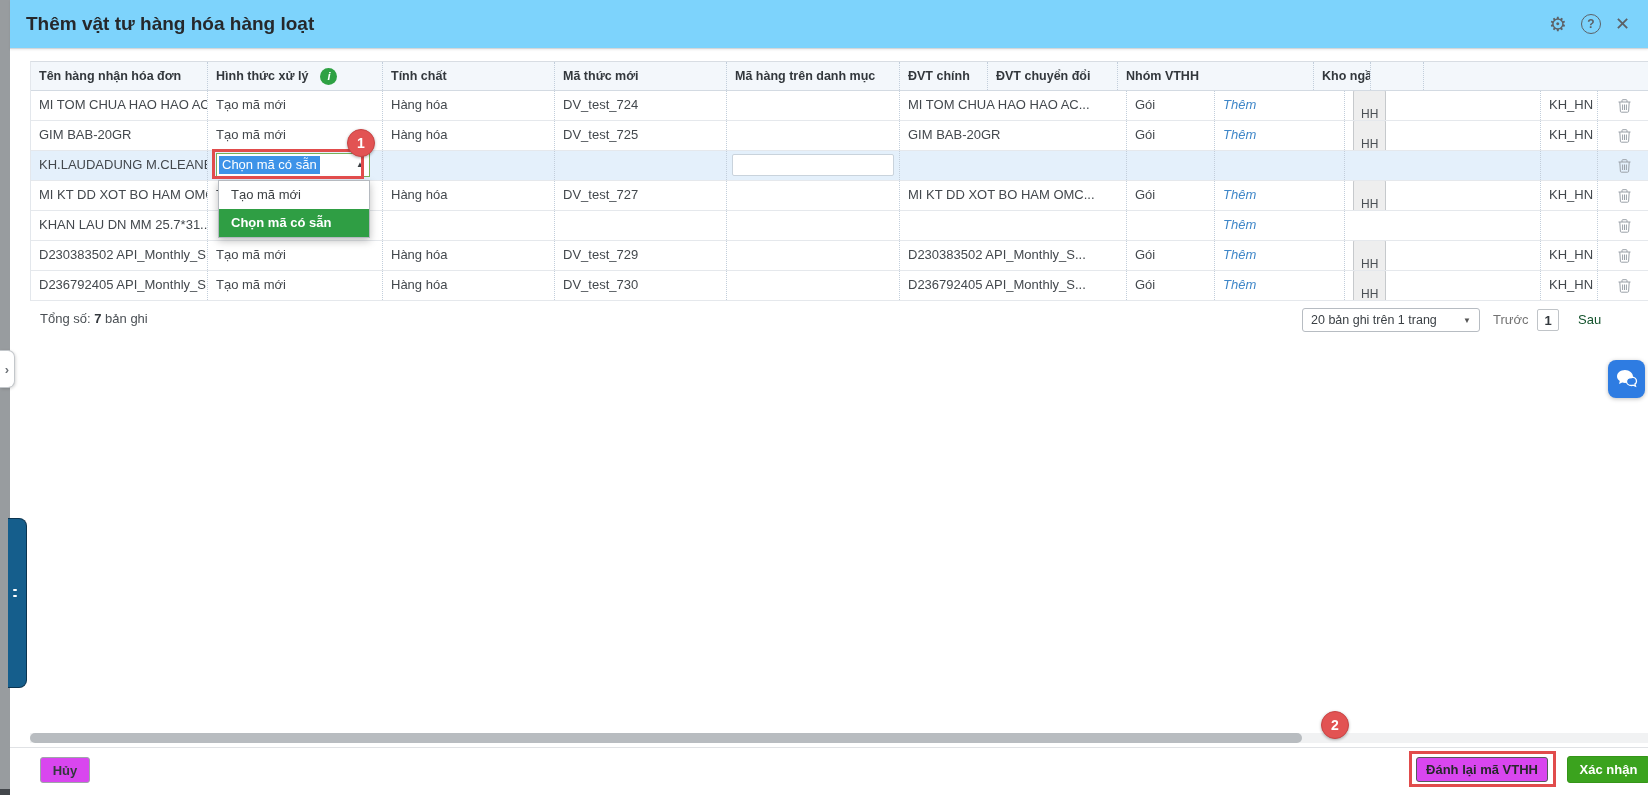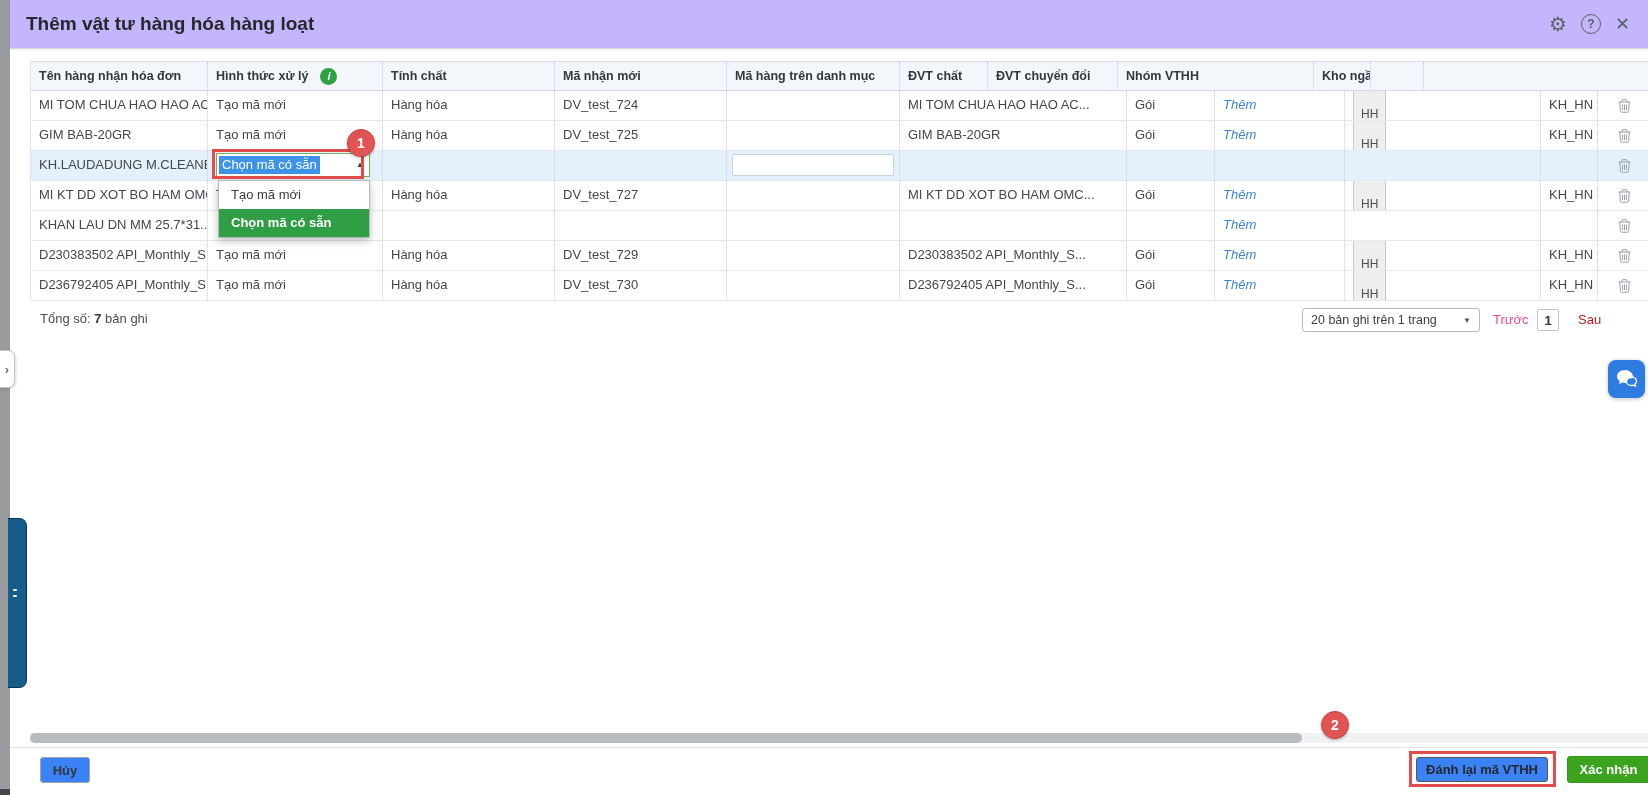"Thêm vật tư hàng hóa" .modal-header { background: #c4b5fd -> #7dd3fc }
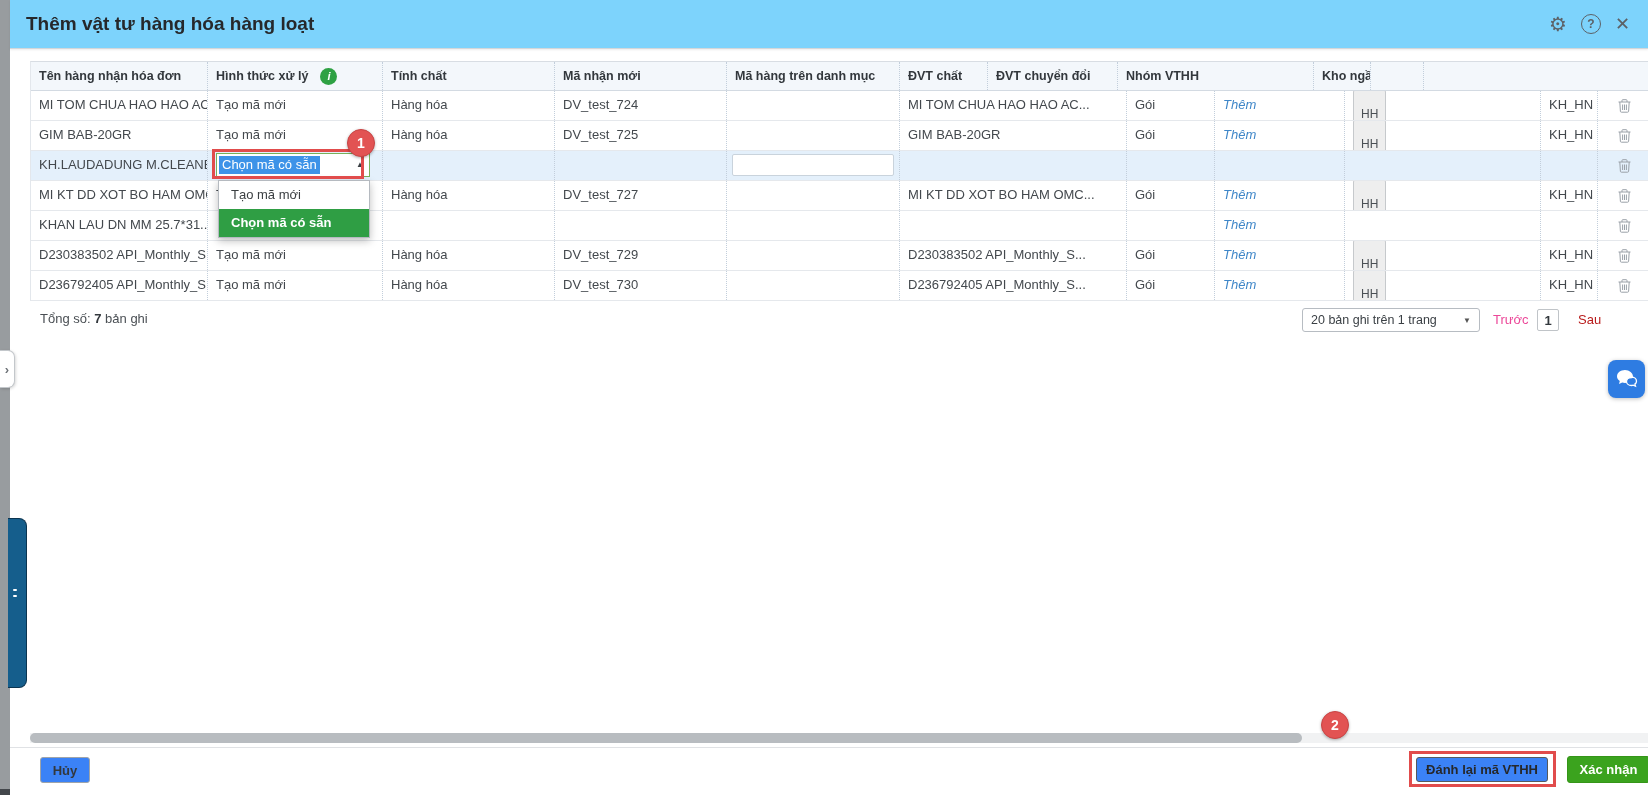"Mã nhận mới" span { text: nhận -> thức }
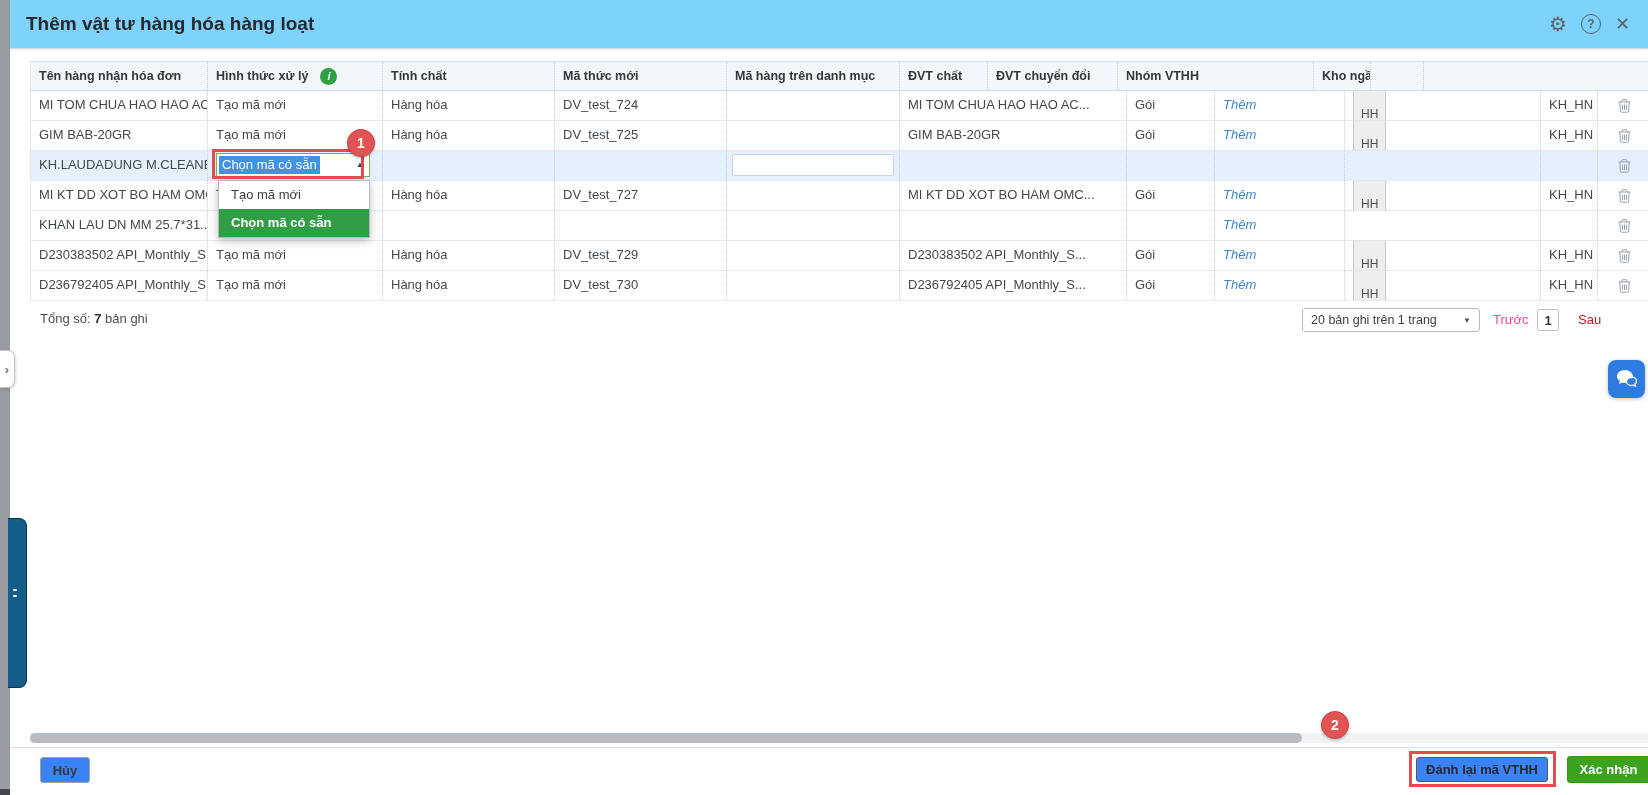"ĐVT chất" span { text: chất -> chính }
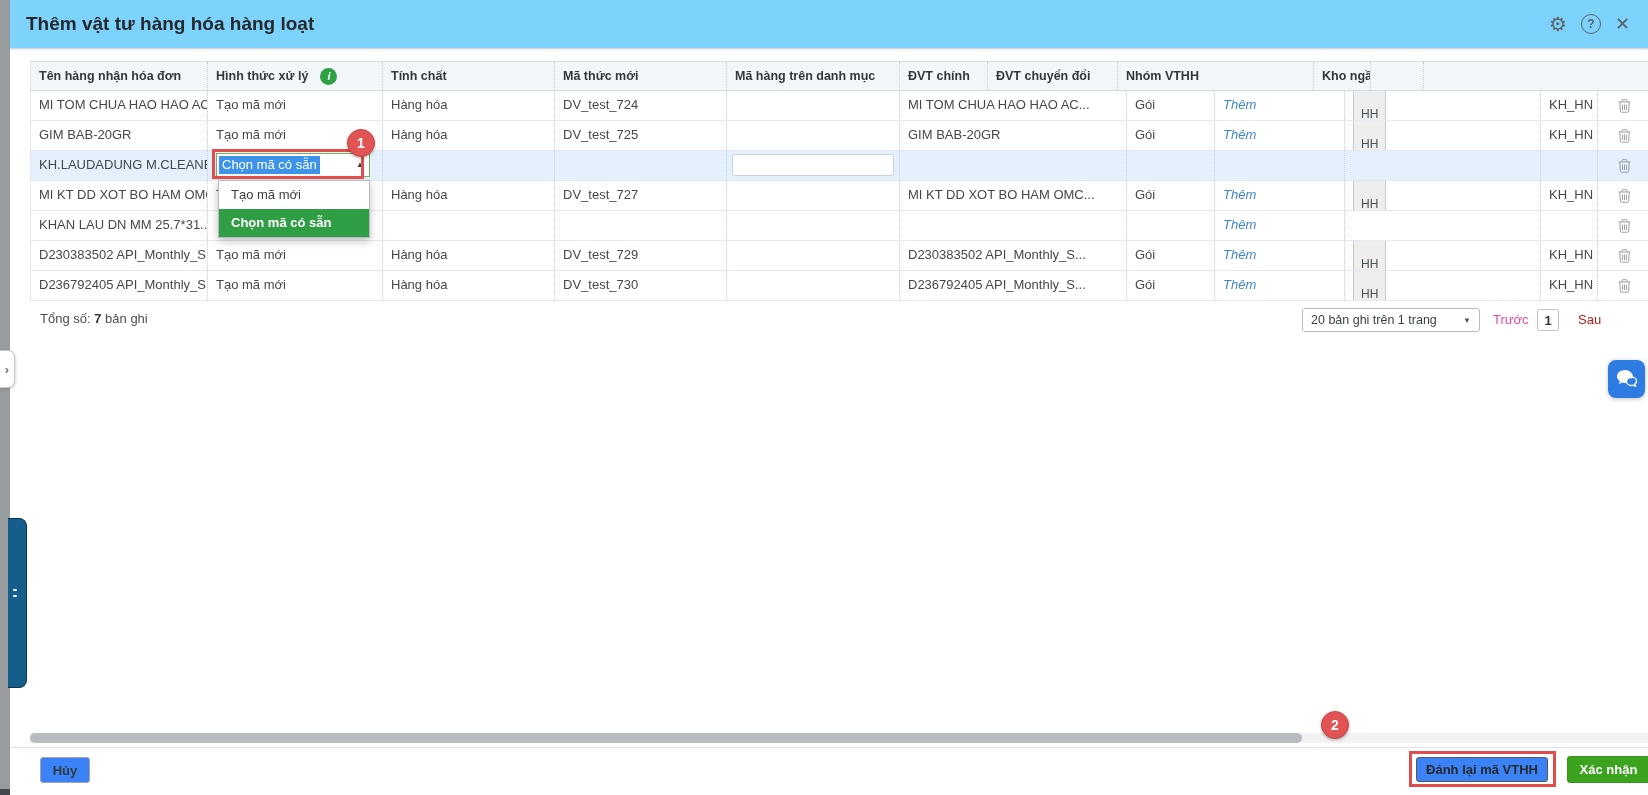"Trước" .pg-prev { color: #ec4899 -> #737373 }
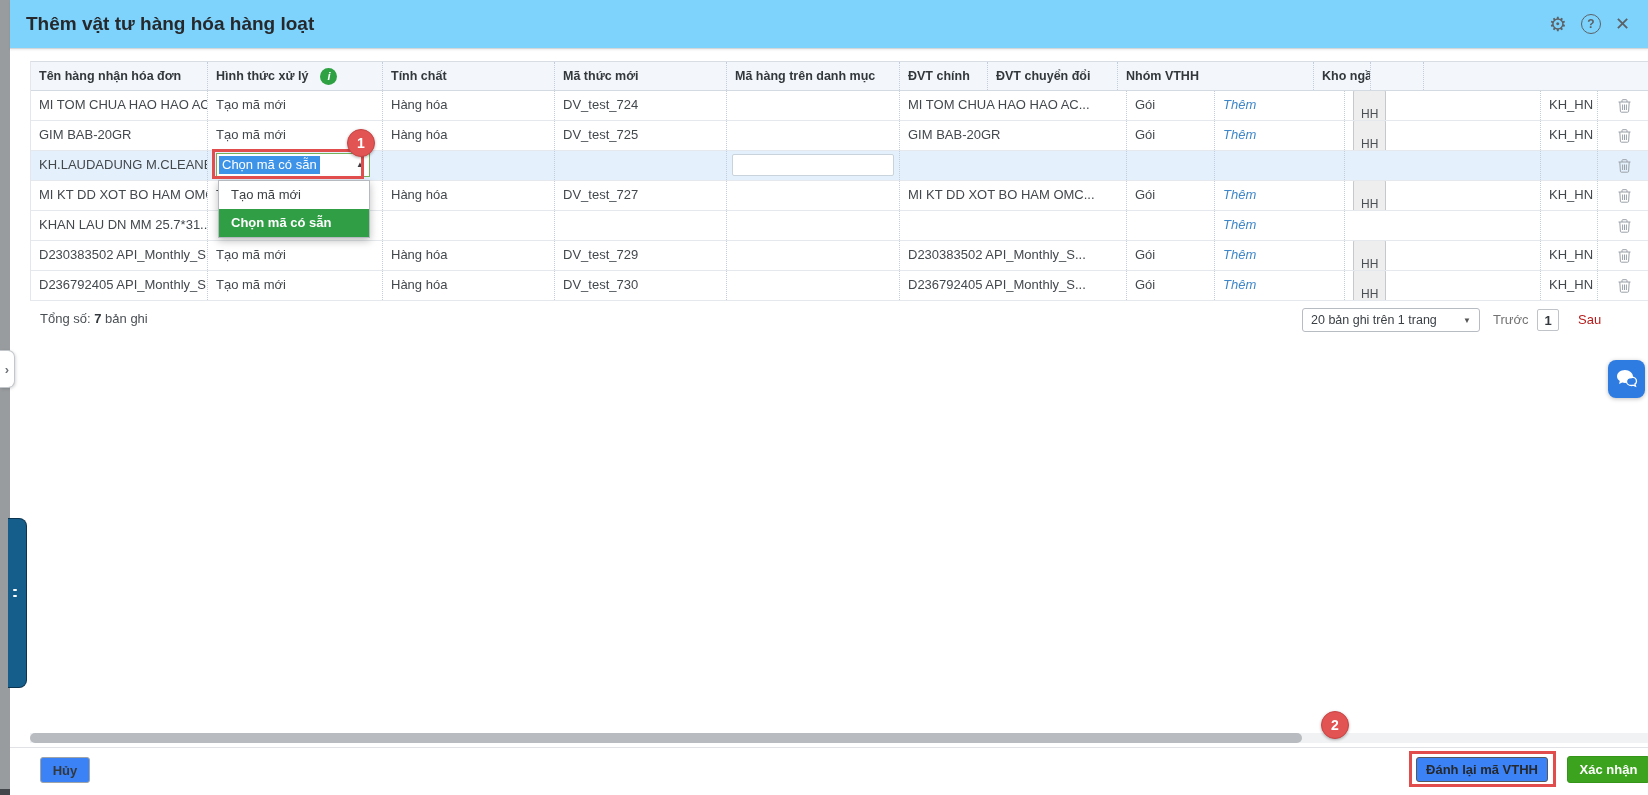"Sau" .pg-next { color: #b91c1c -> #14532d }
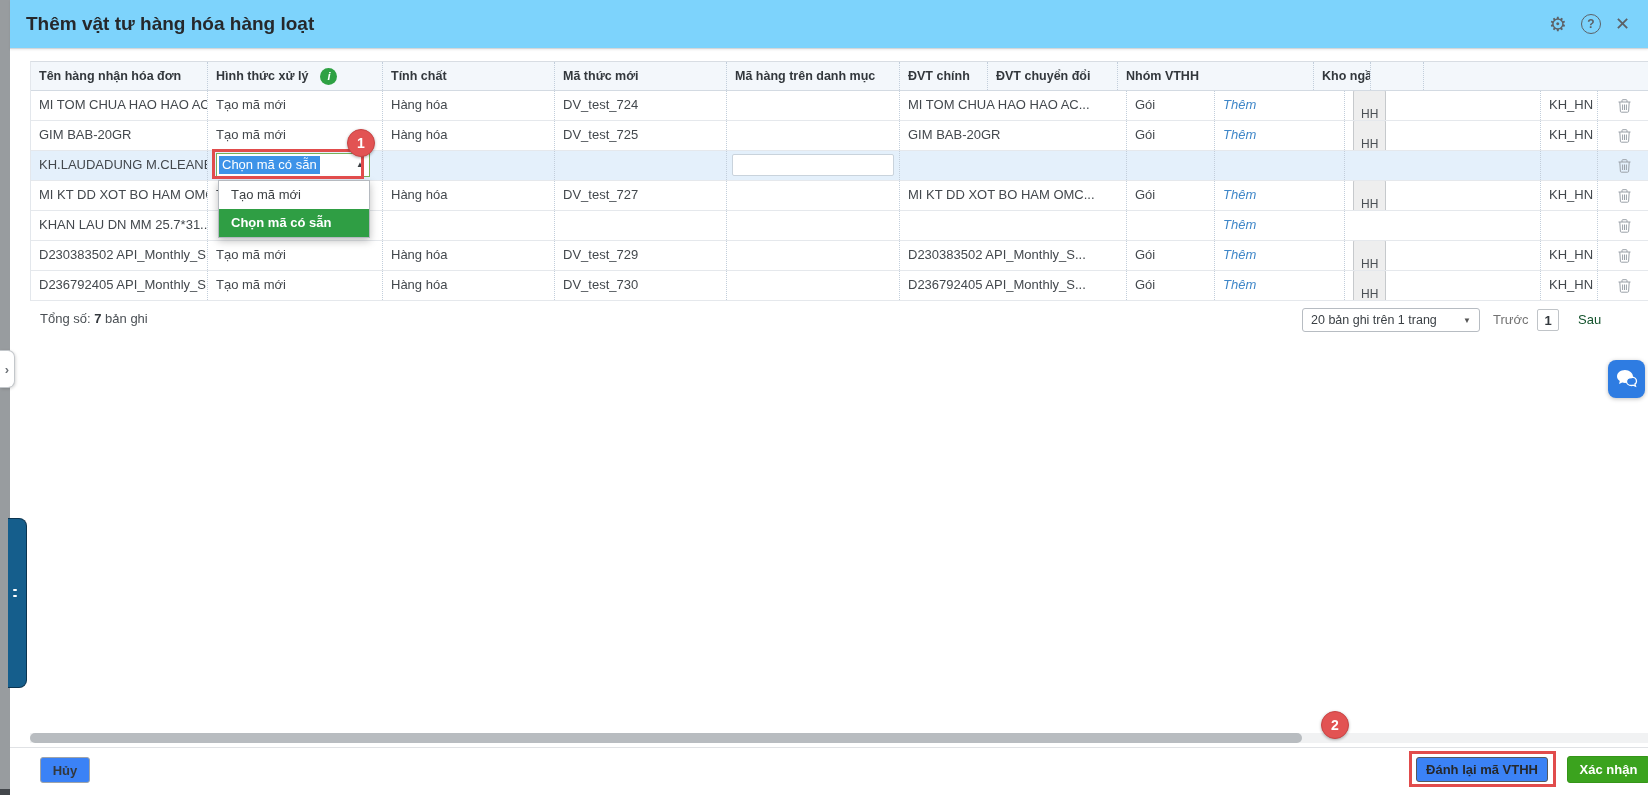"Hủy" .btn { background: #3b82f6 -> #d946ef }
